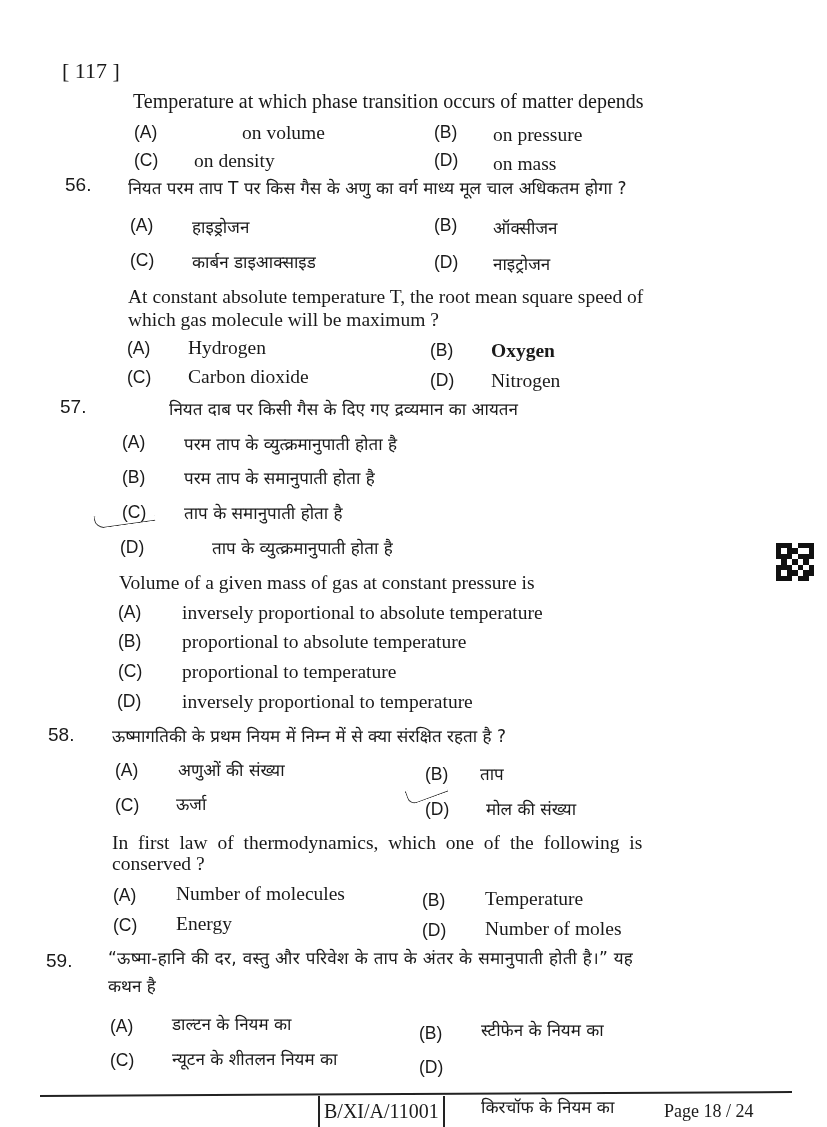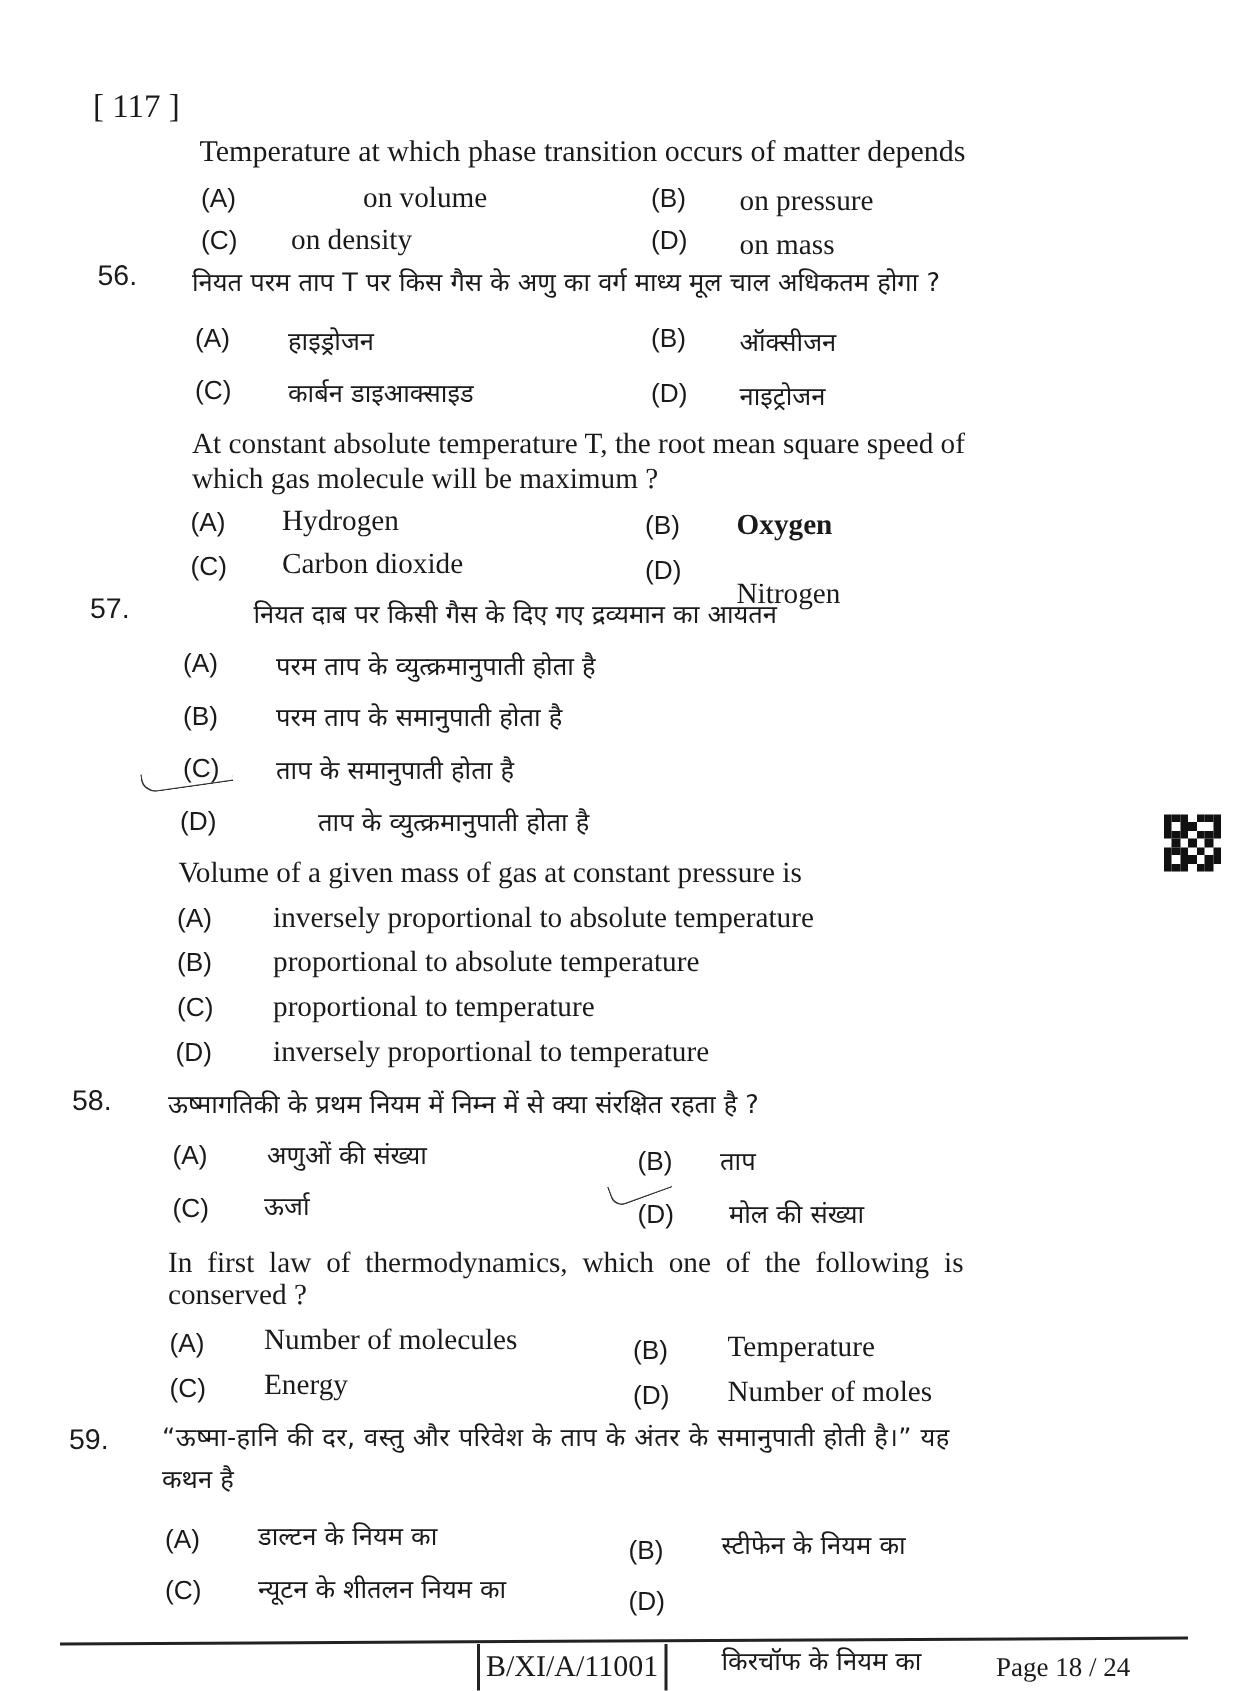"Nitrogen" div.abs { margin-top: 16px -> none }
